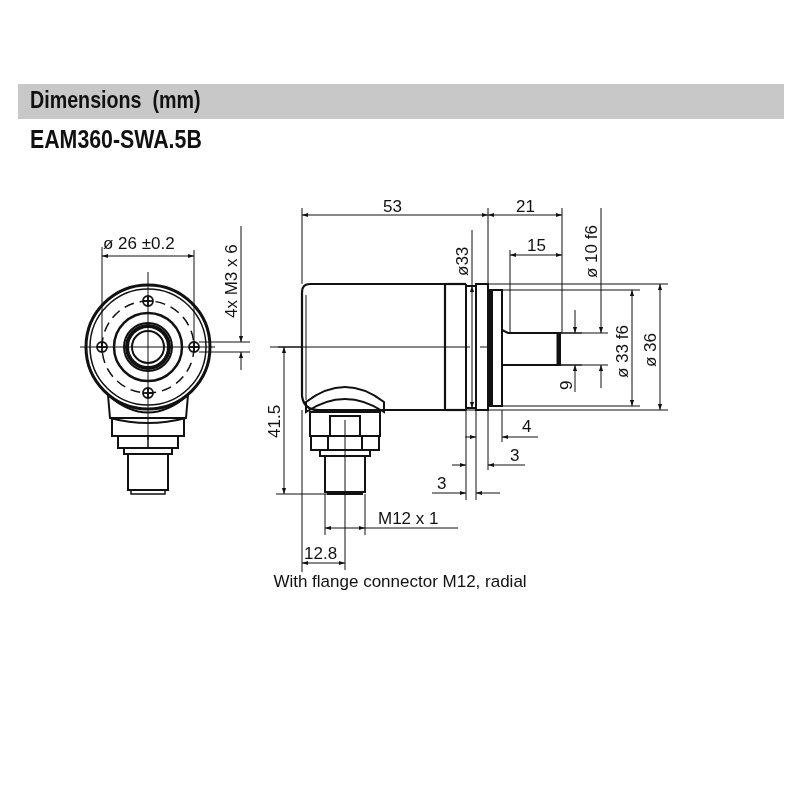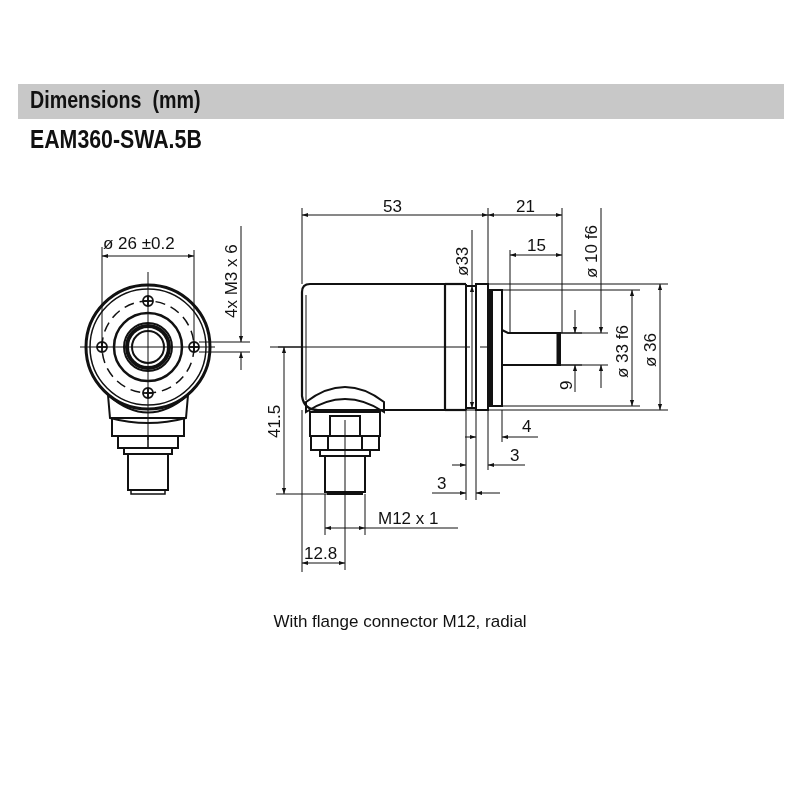"With flange connector M12, radial" .caption { top: 612px -> 572px }
